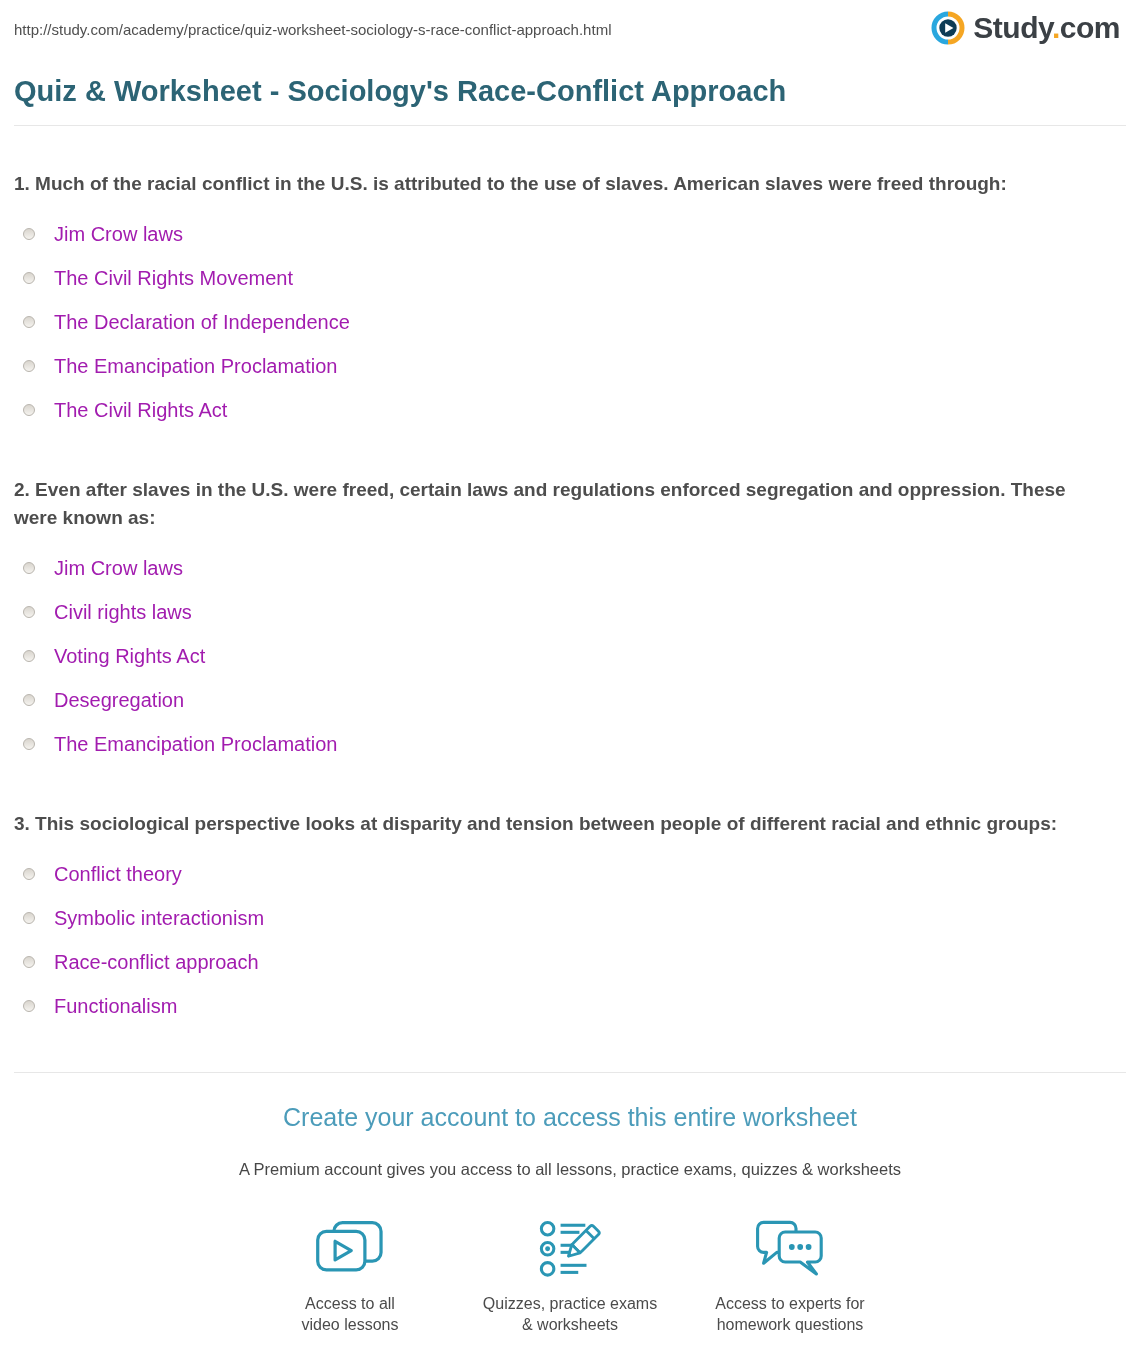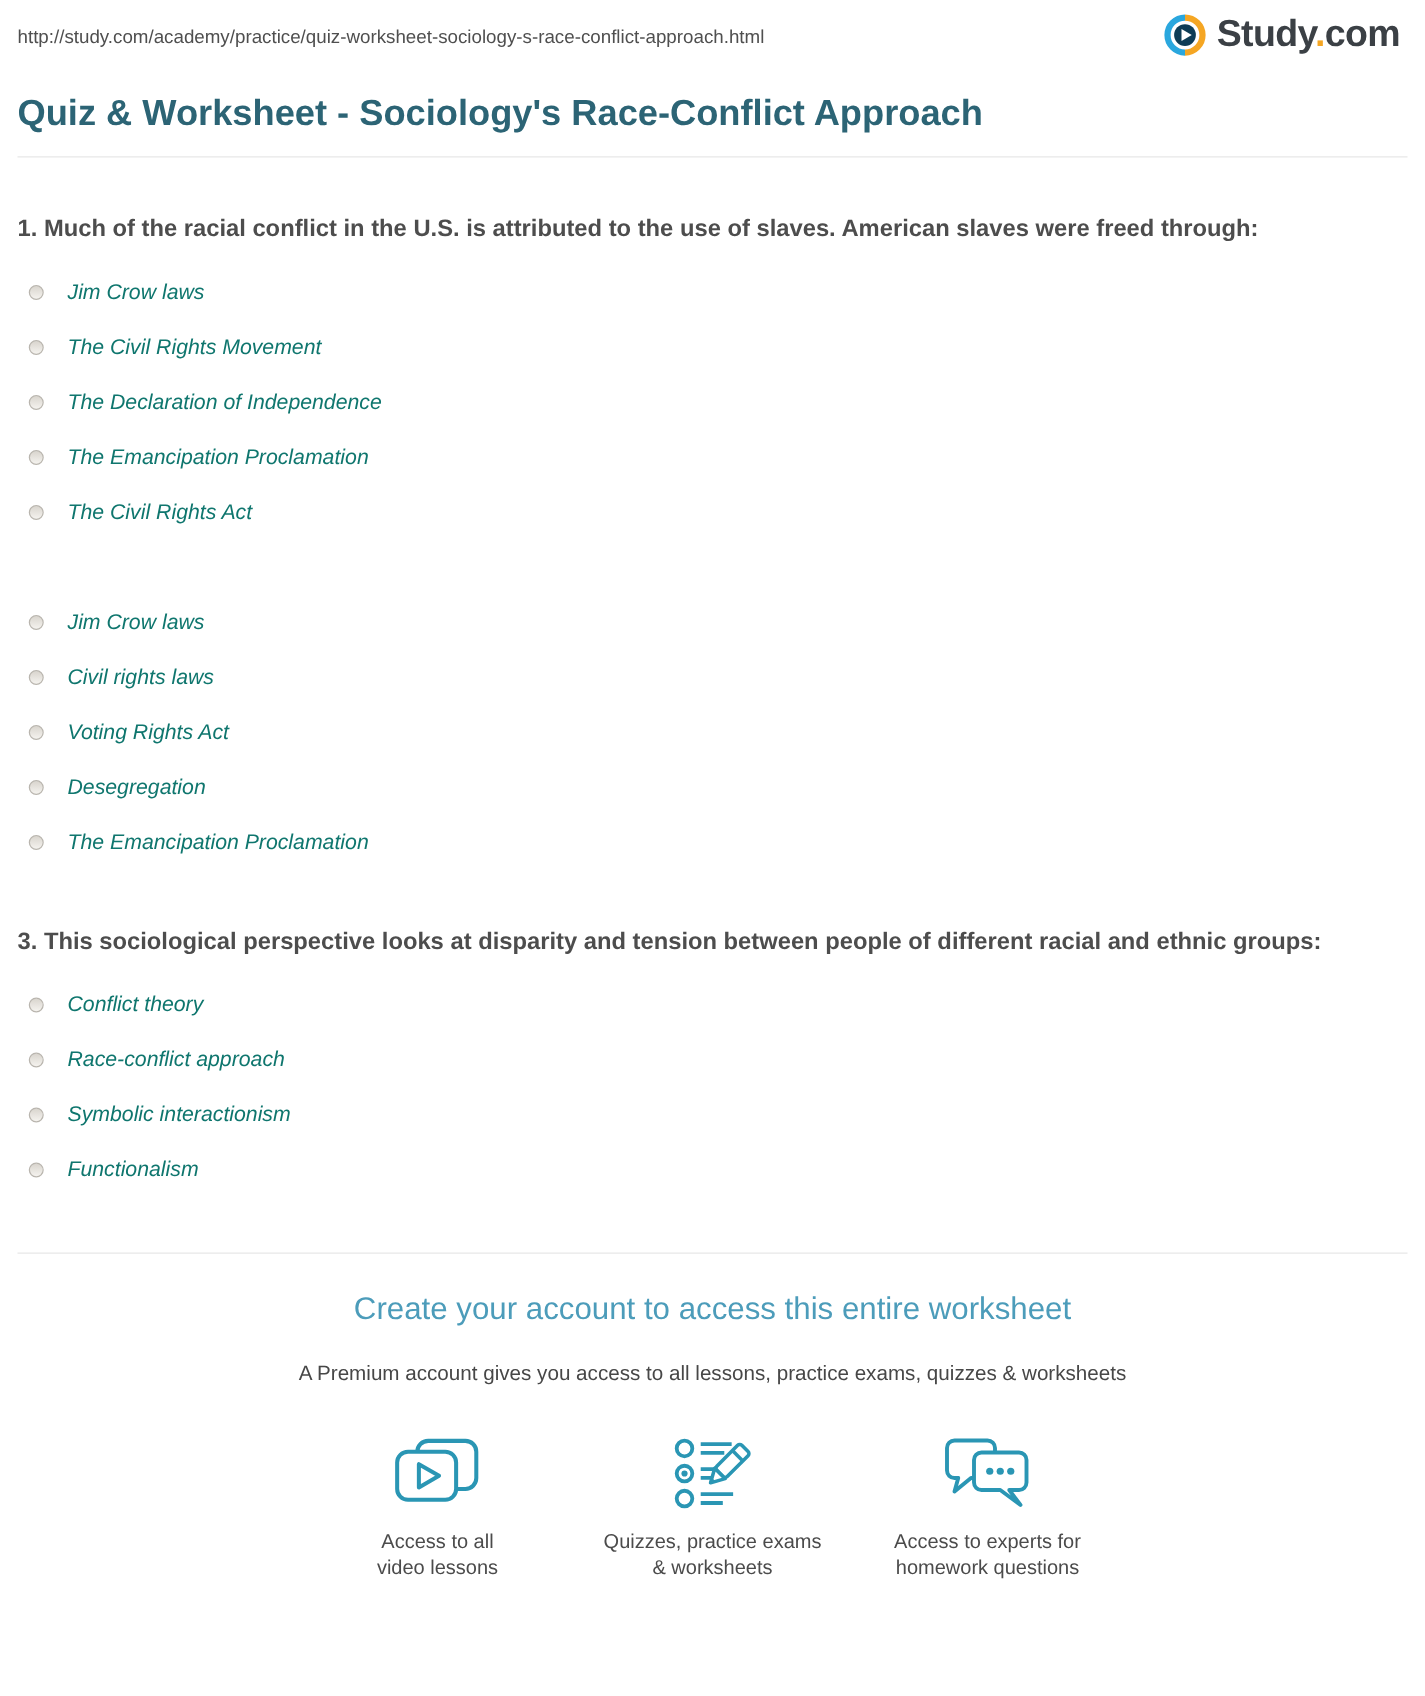"Jim Crow laws" .option-label { color: #0f766e -> #a21caf; font-size: 17px -> 20px; font-style: italic -> none }
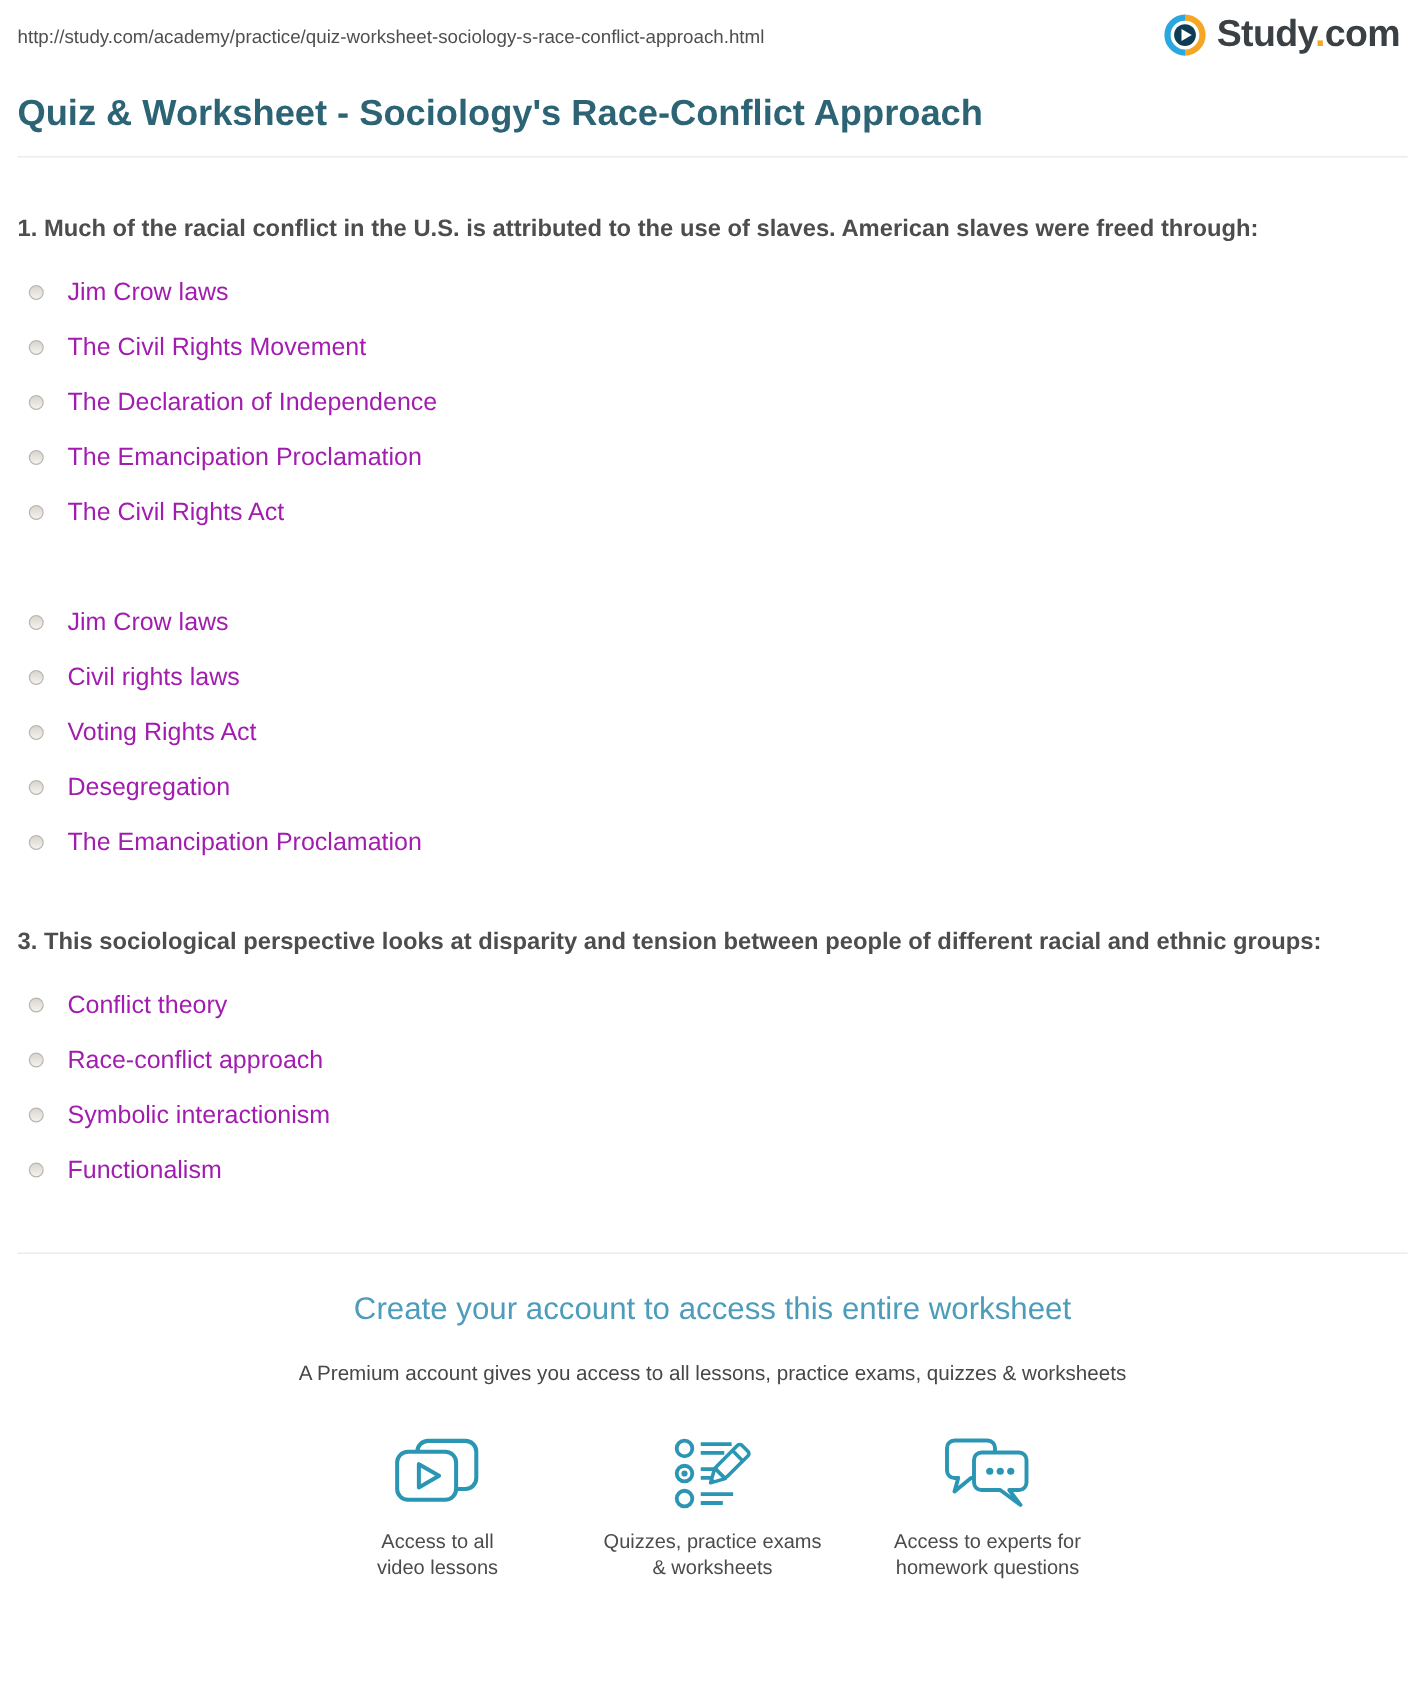"2. Even after slaves in" div.question-text { html: none -> <div>2. Even after slaves in the U.S. were freed, certain laws and regulations enforced segregation and oppression. These were known as:</div> }
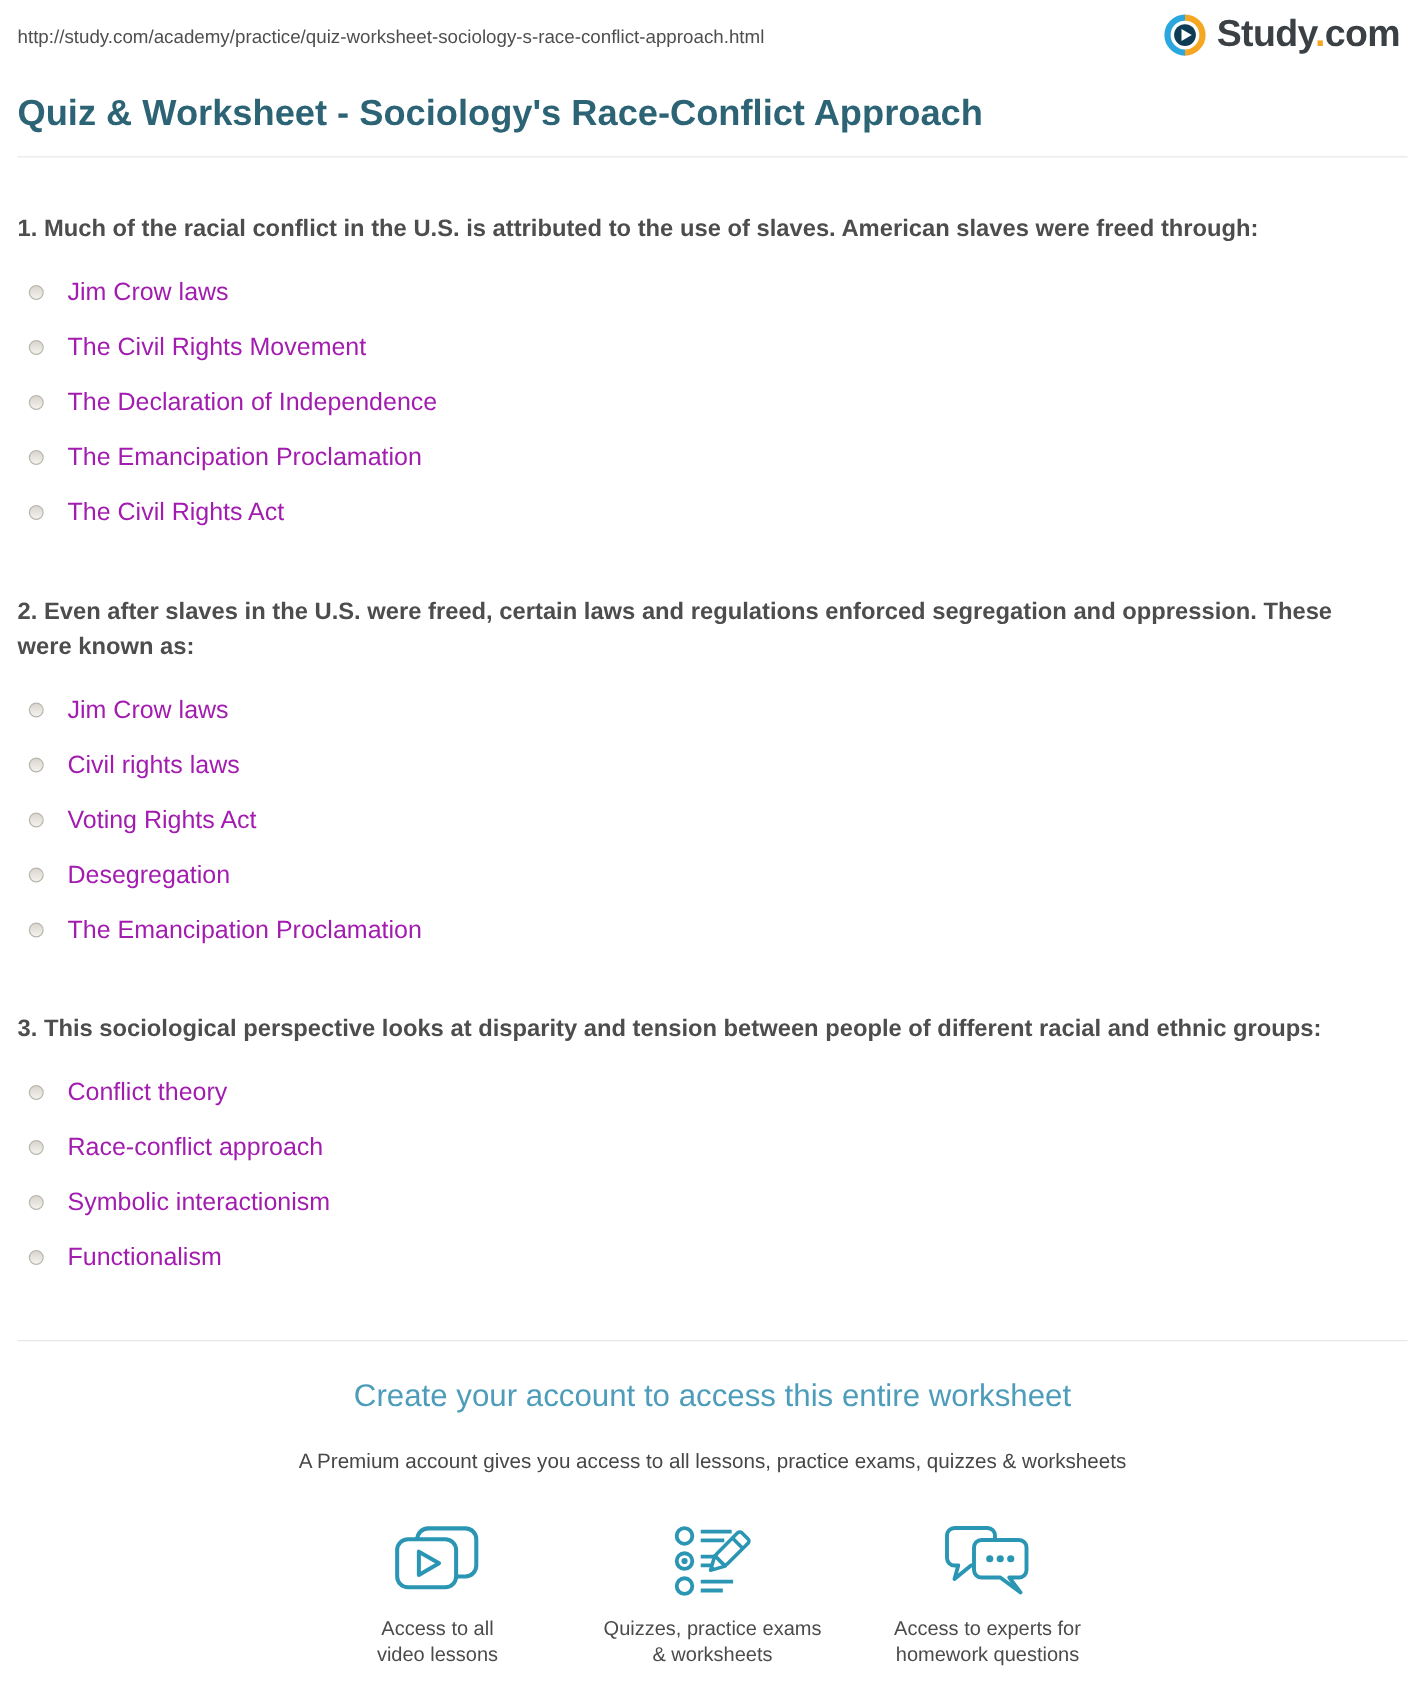"Race-conflict approach" div.option-row { order: before "Symbolic interactionism" -> after "Symbolic interactionism" }
